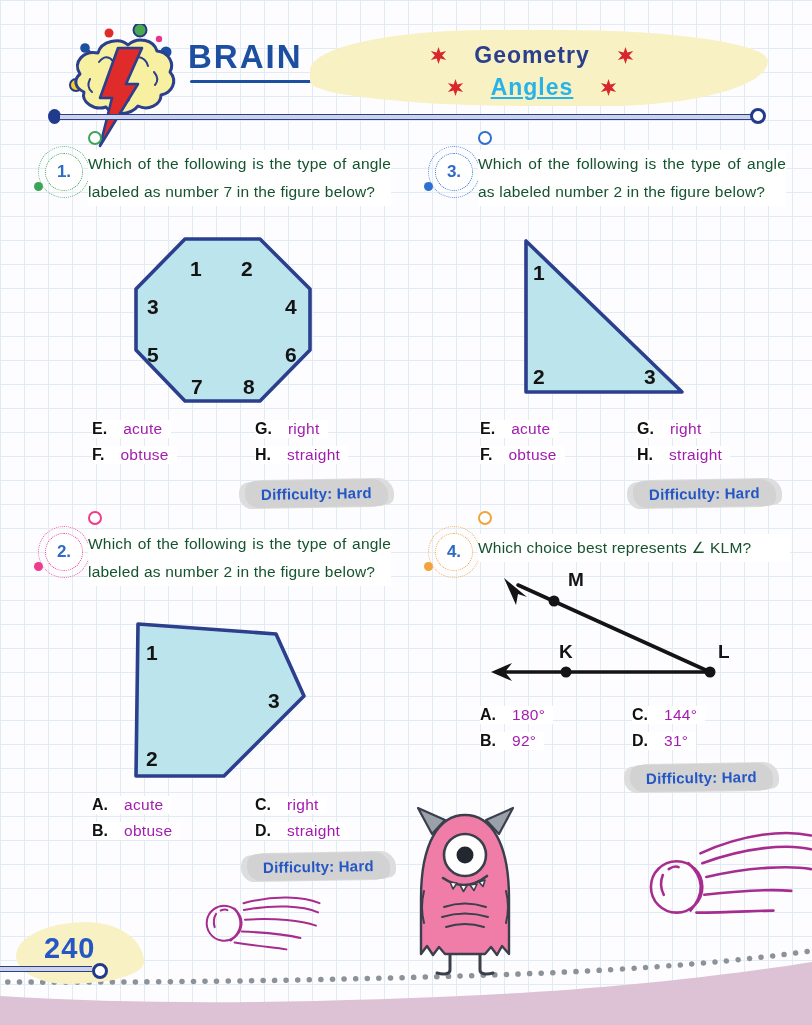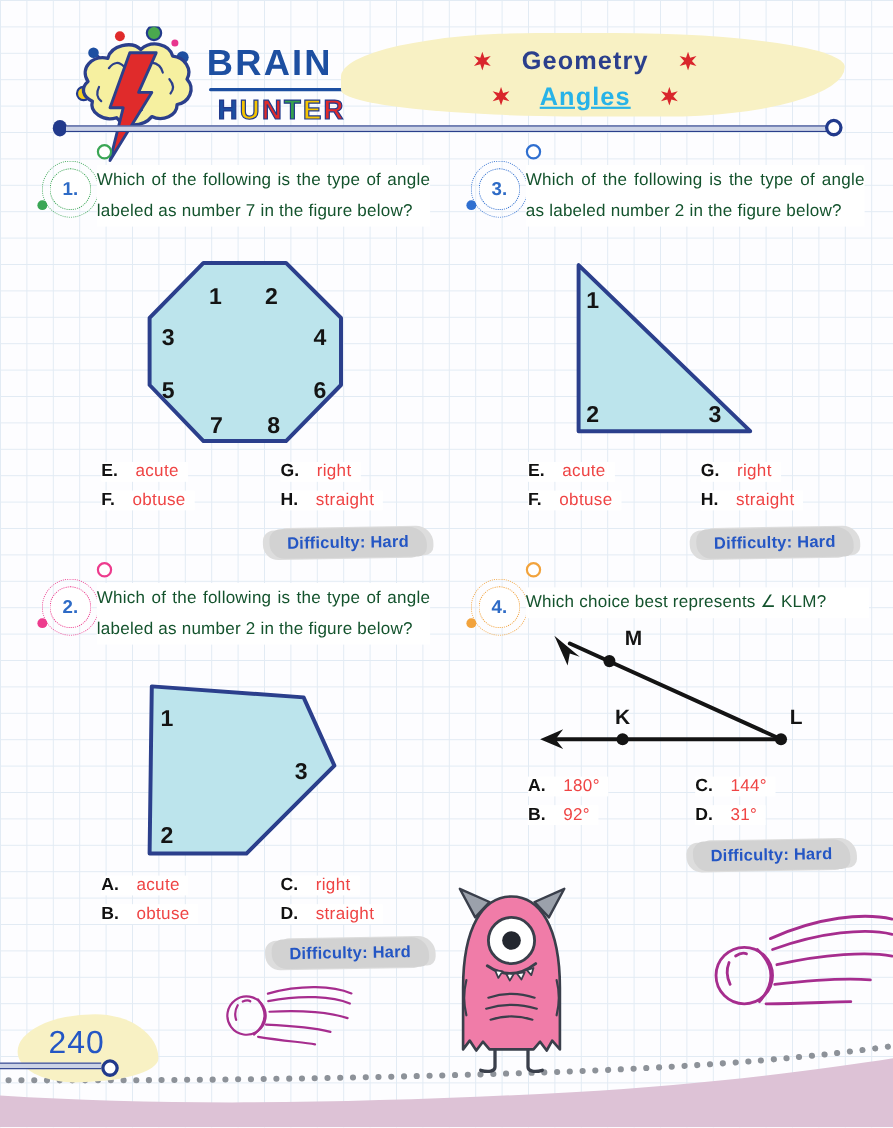"HUNTER" div.abs { html: <div><span>H</span><span>U</span><span>N</span><span>T</span><span>E</span><span>R</span></div> -> none }
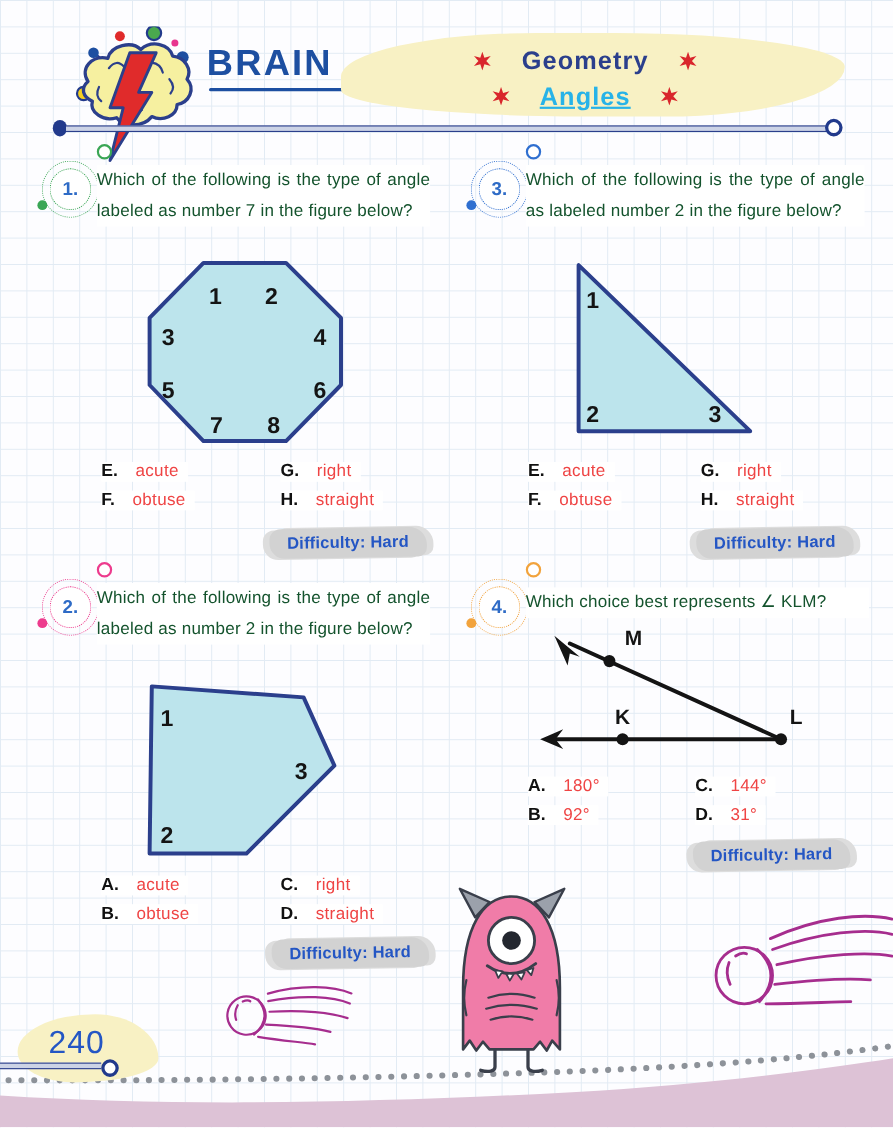"acute" .choice .val { color: #ef4444 -> #a21caf }
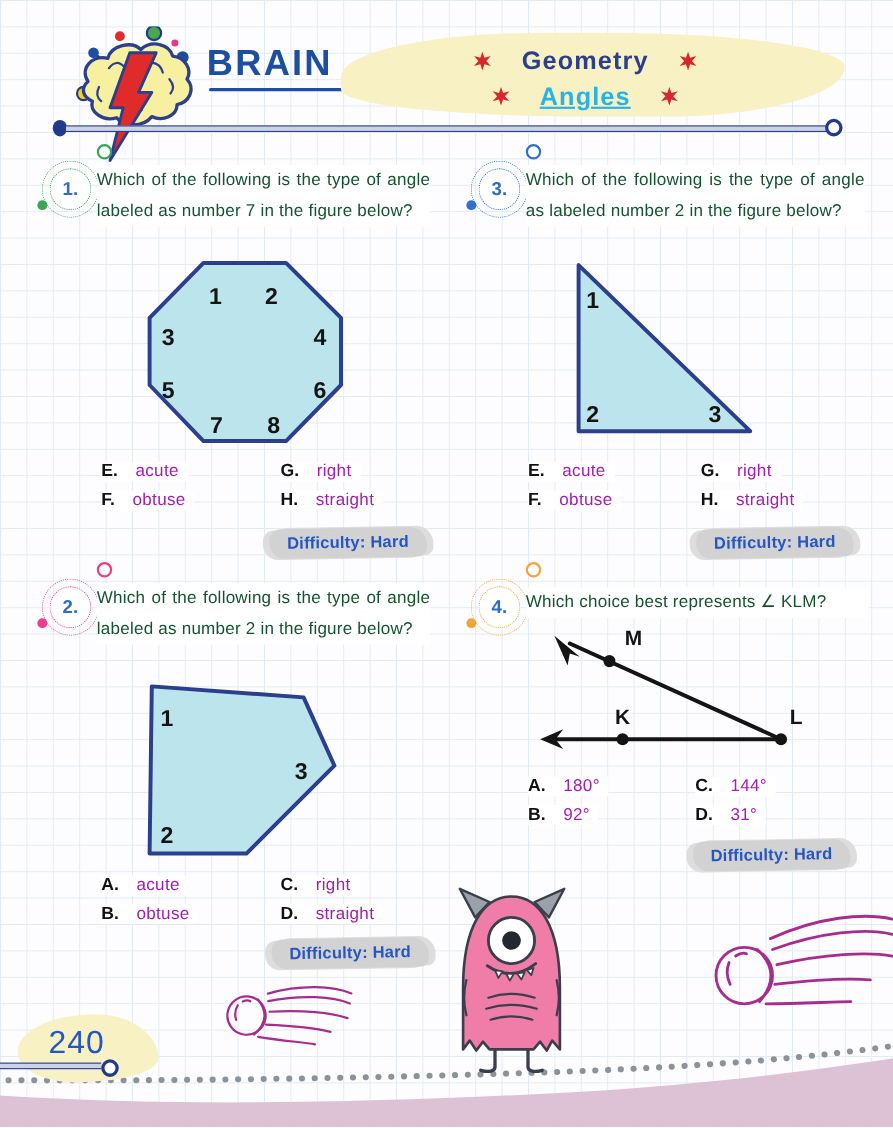"240" .page-num { font-weight: 400 -> 700 }
